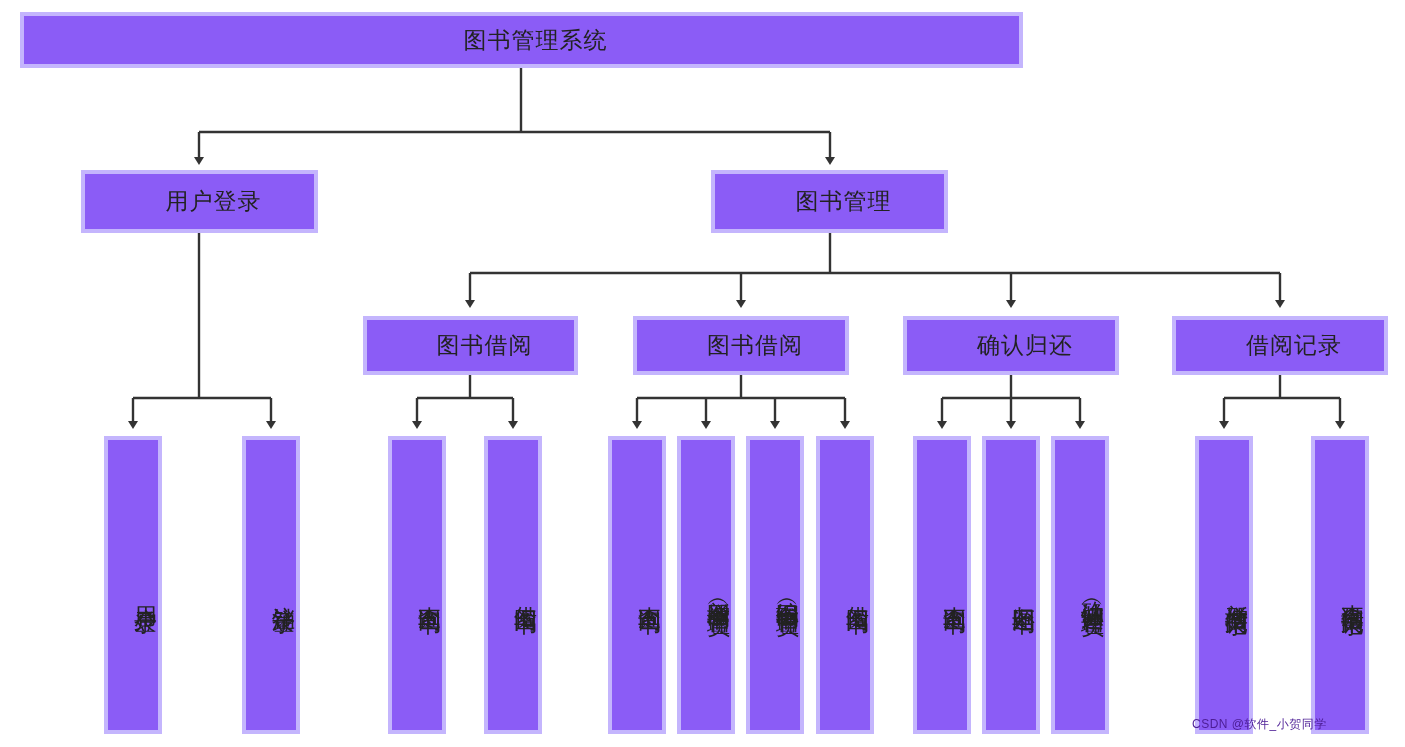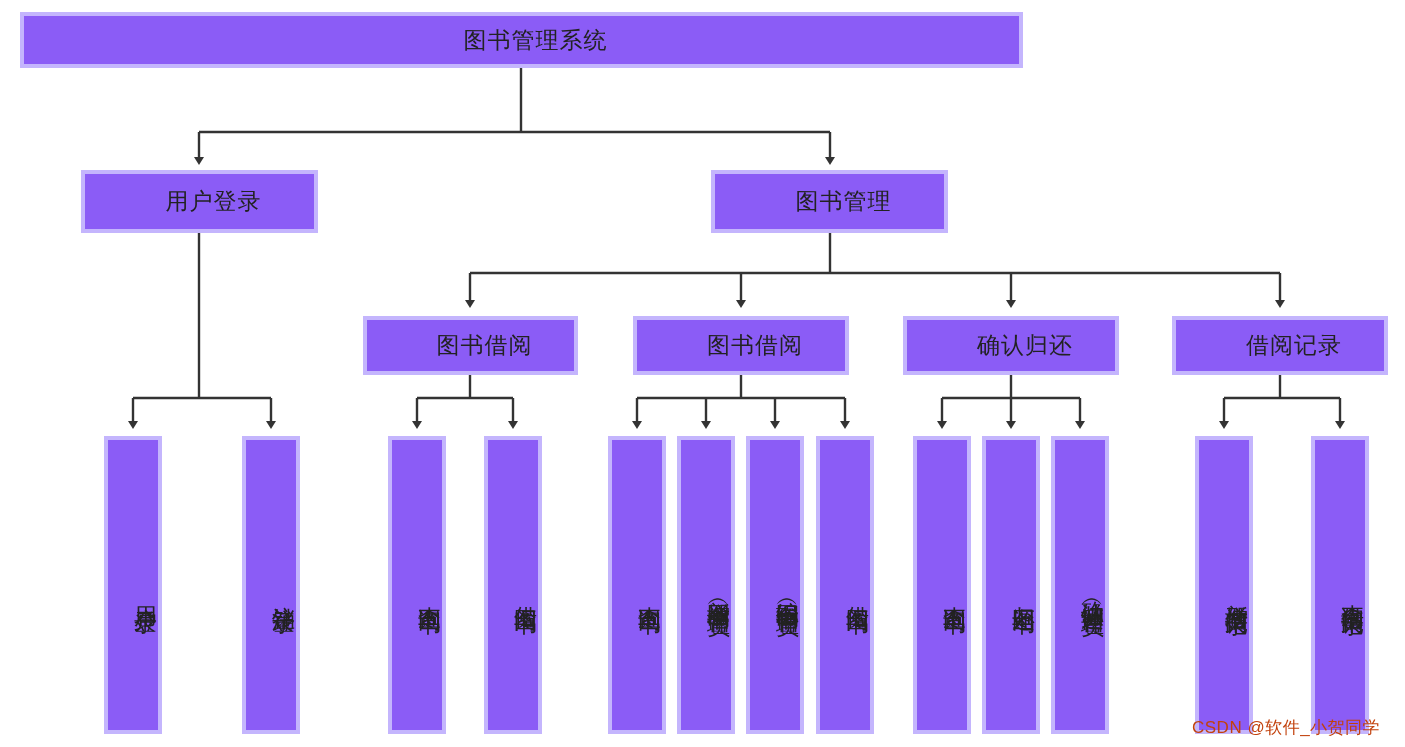"CSDN @软件_小贺同学" .watermark { color: #c2410c -> #4c1d95; font-size: 17px -> 12px }
